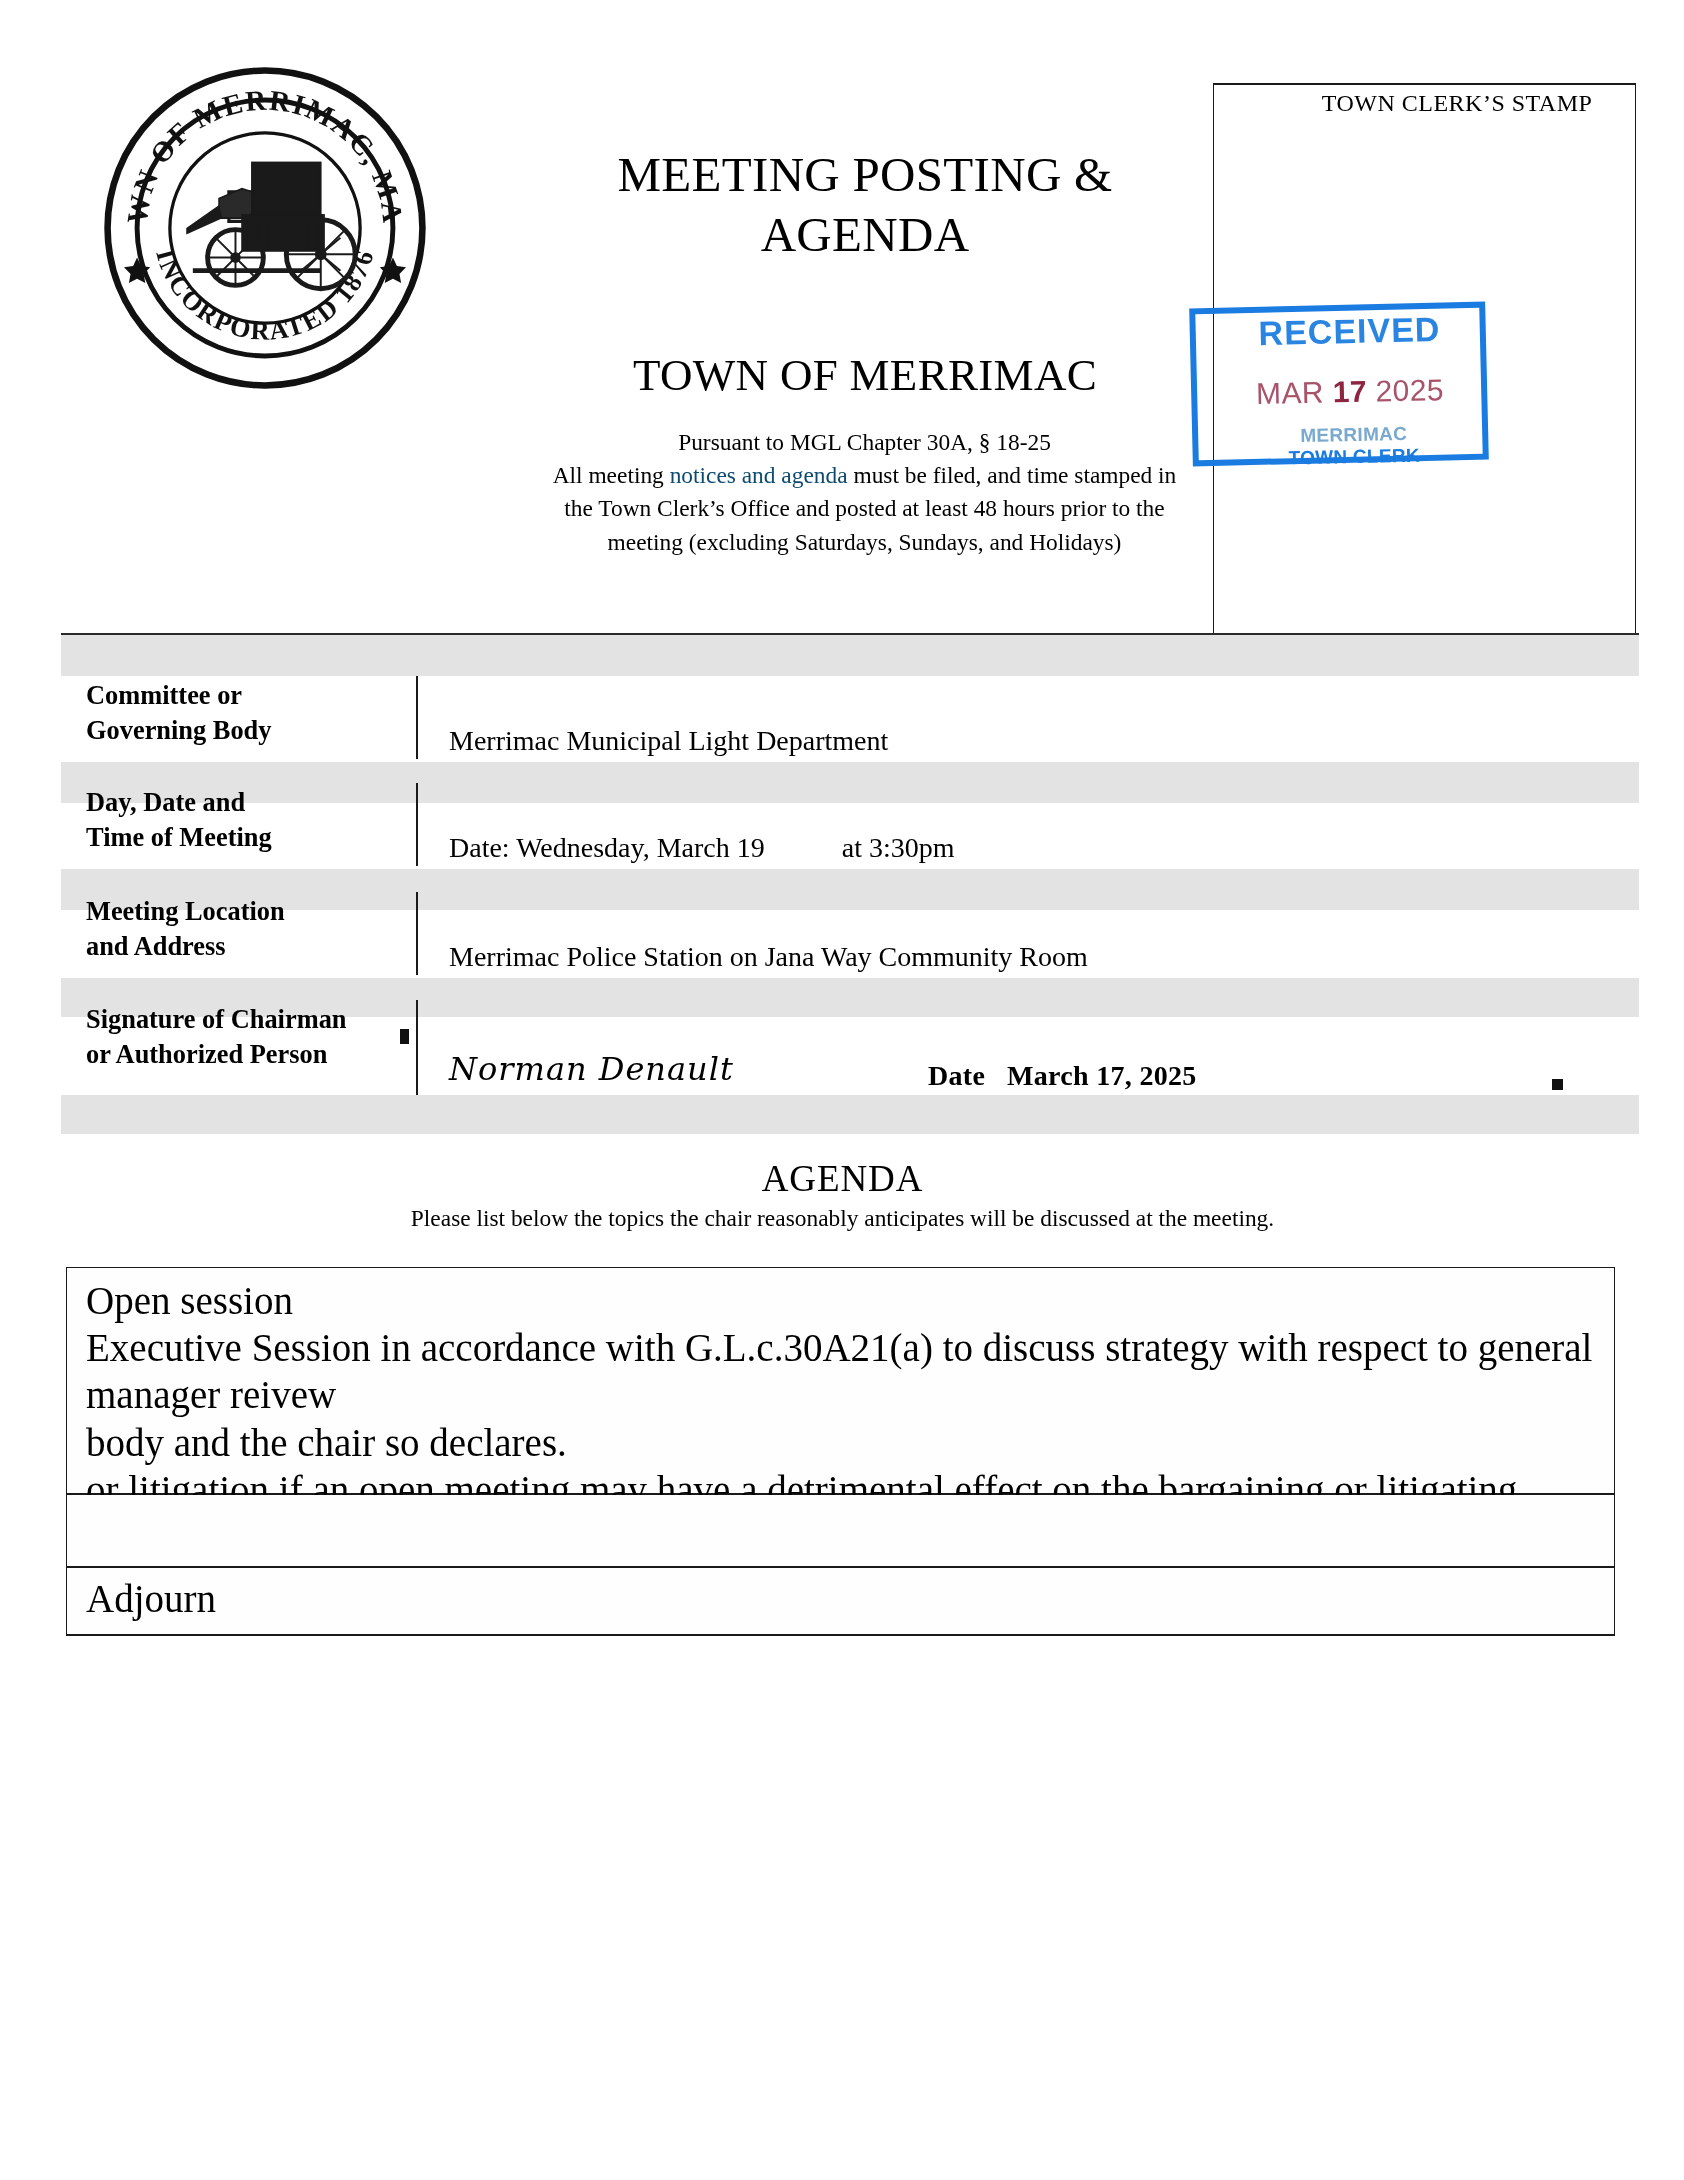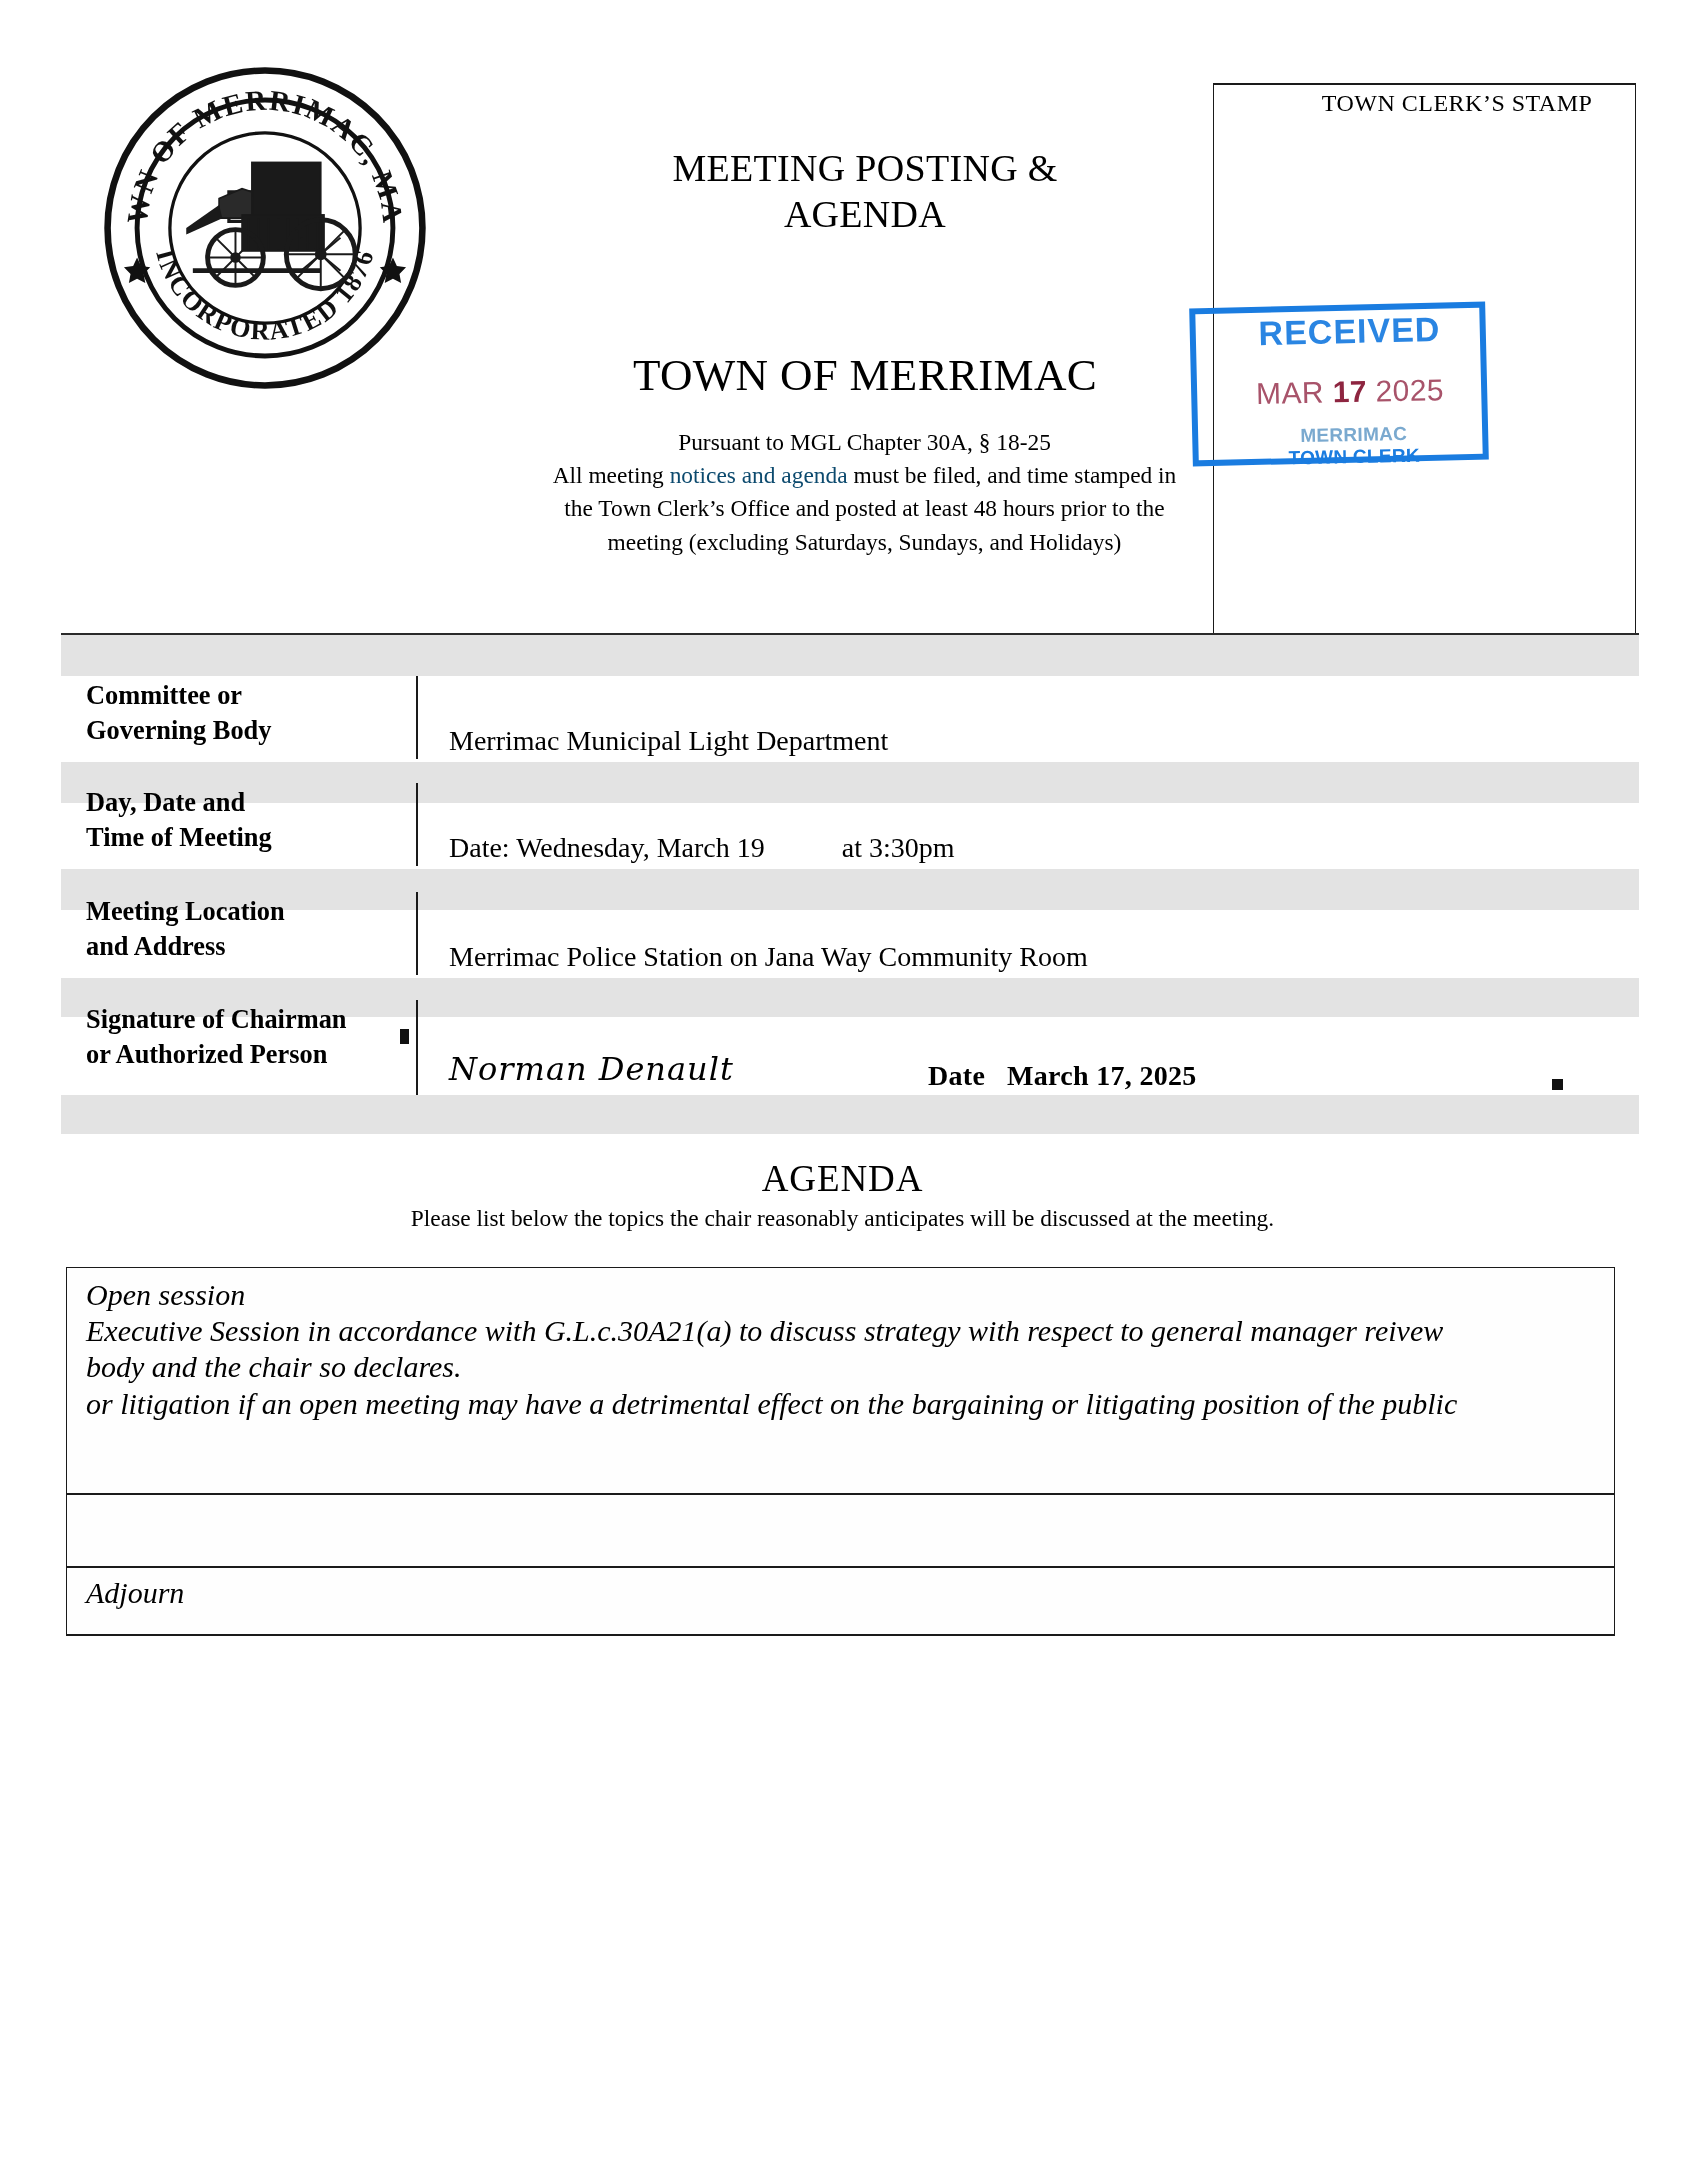"MEETING POSTING &" .doc-title { font-size: 38px -> 49px }
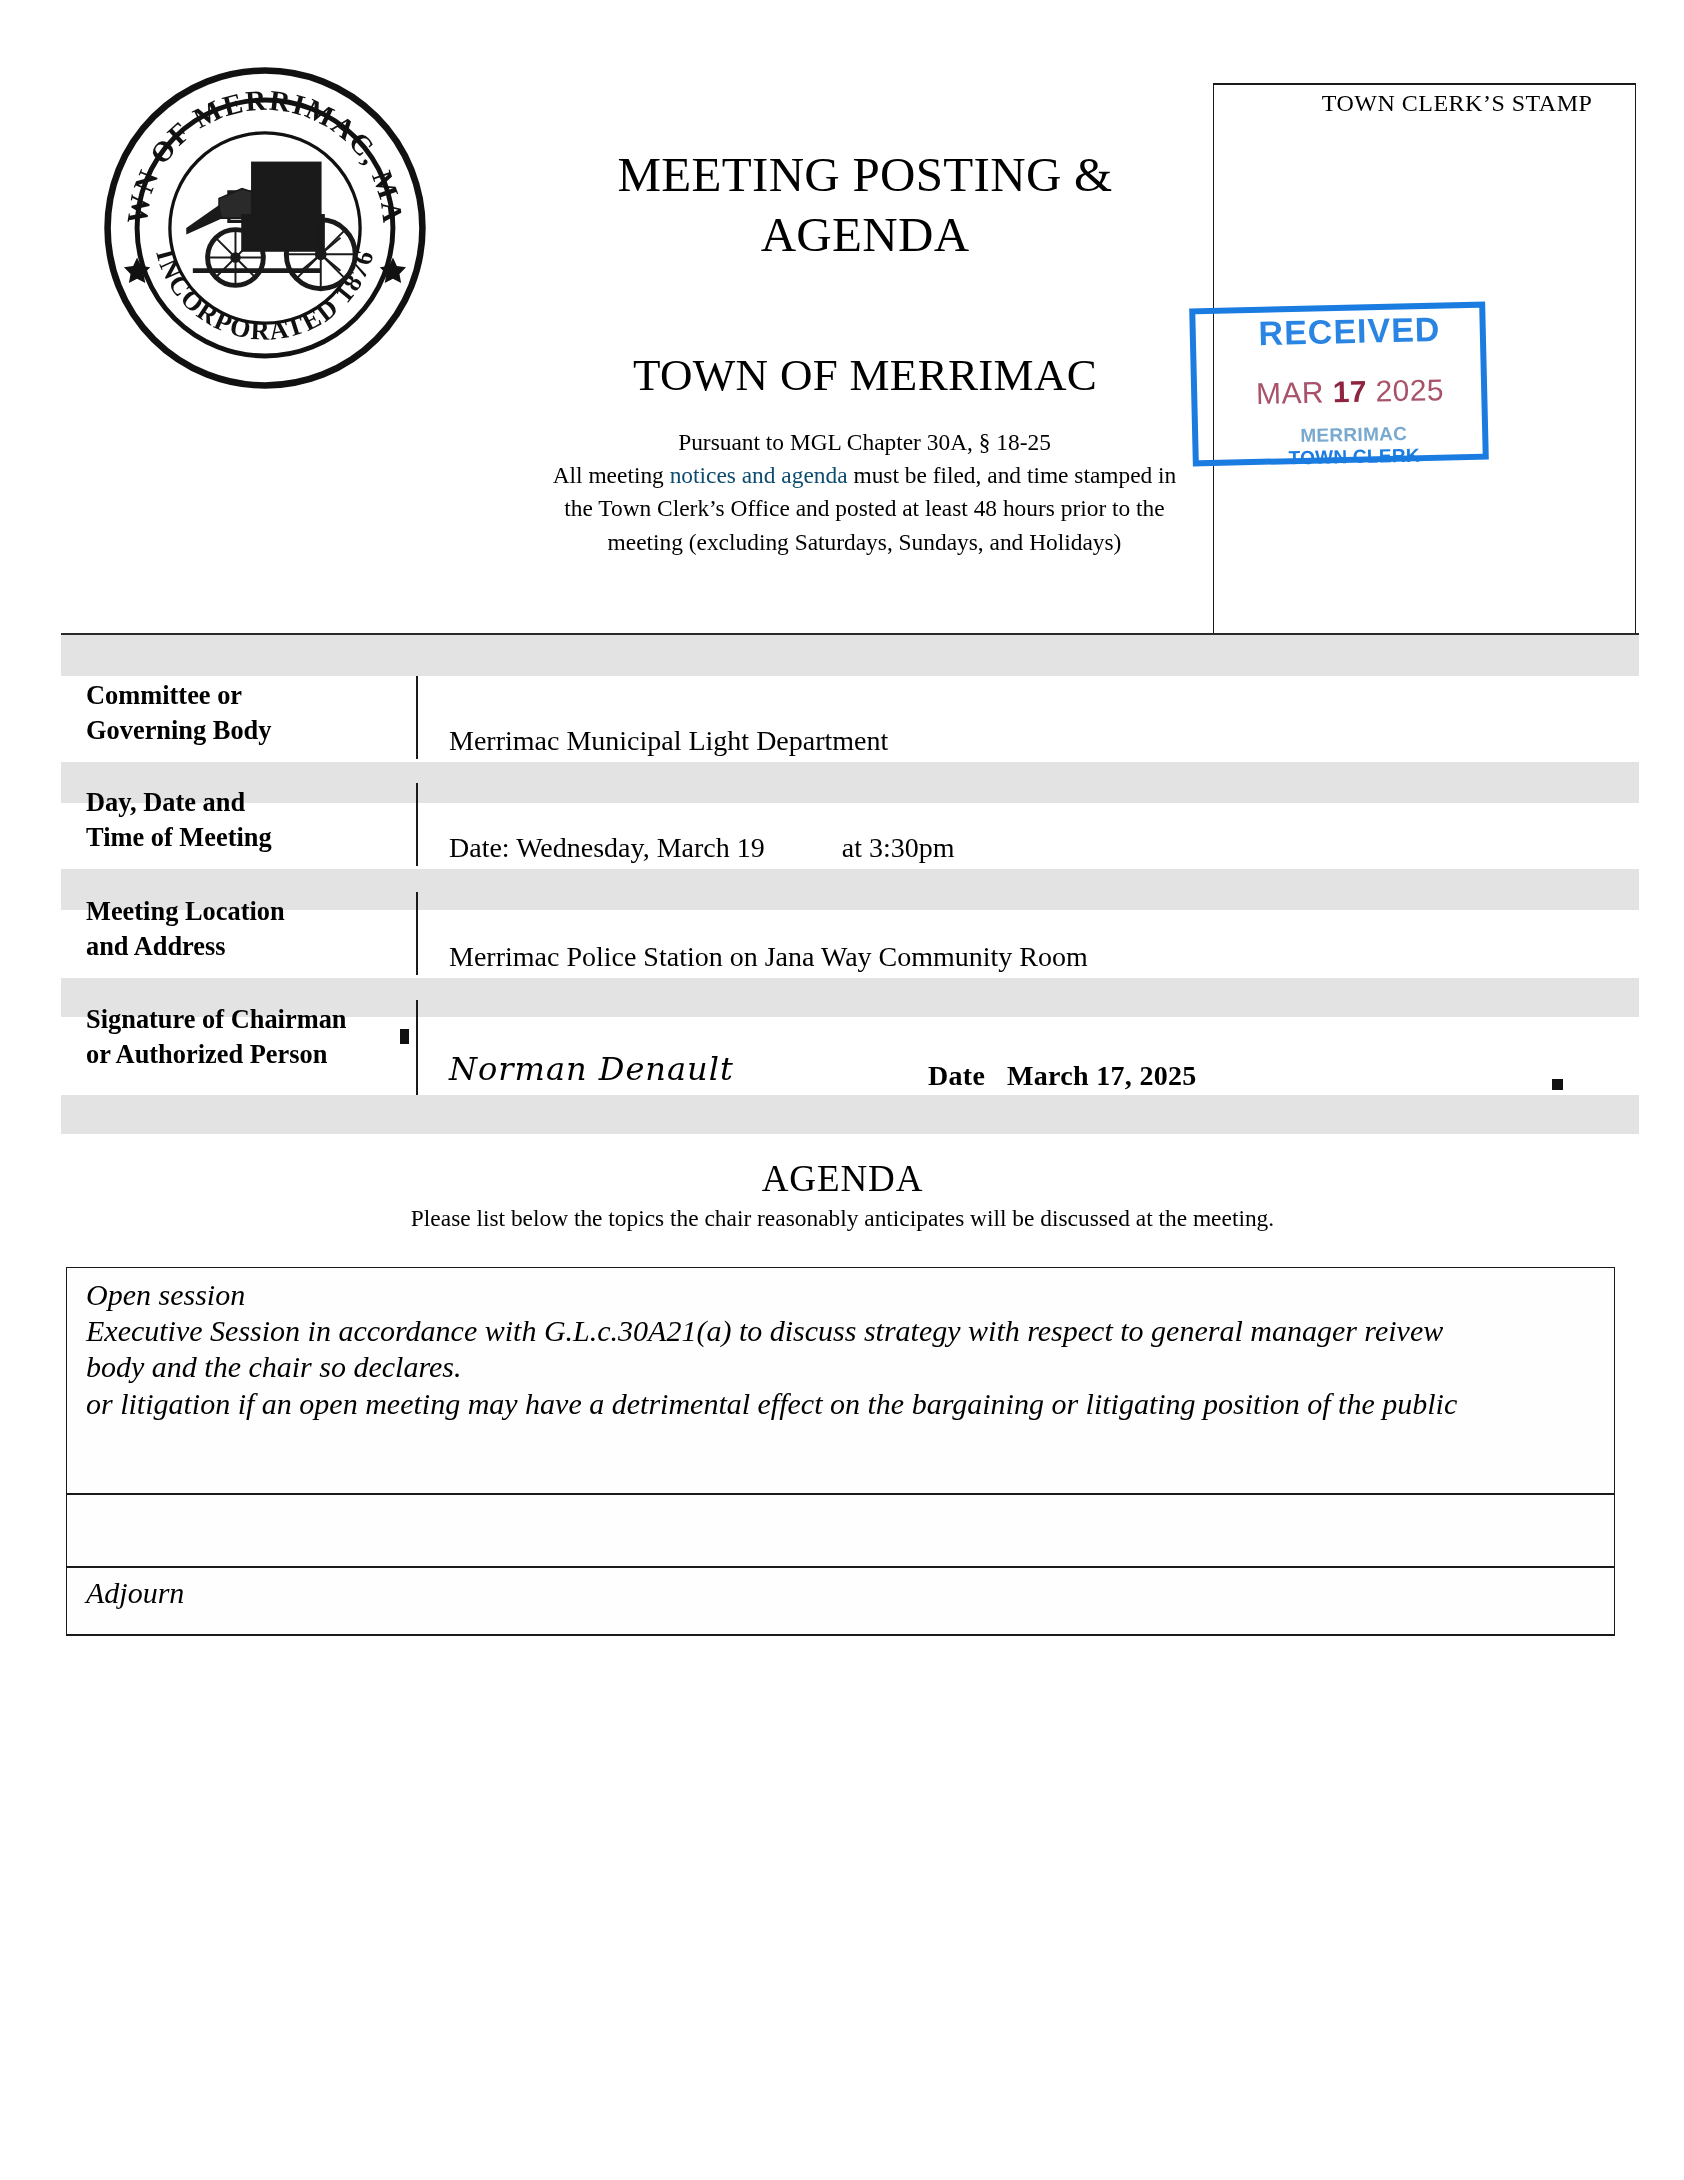"Open session" .agenda-cell-body { font-size: 30px -> 39px; font-style: italic -> none }
